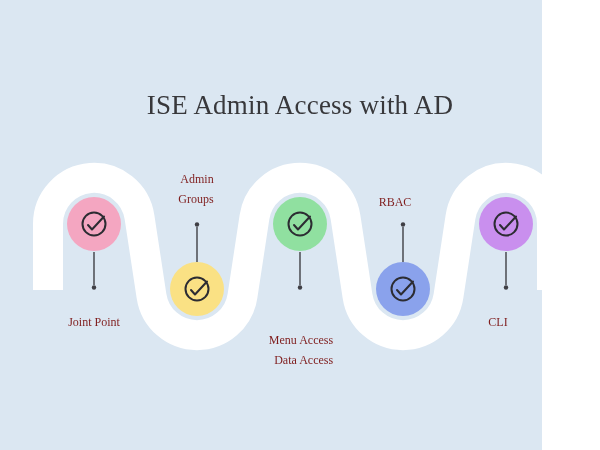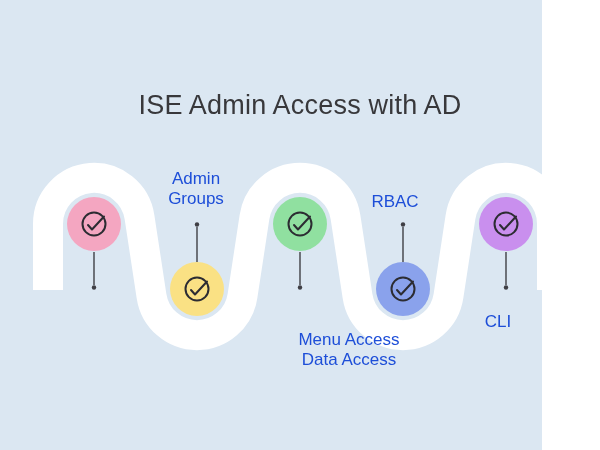"ISE Admin Access with AD" .canvas { font-family: Liberation Sans, sans-serif -> Liberation Serif, serif }
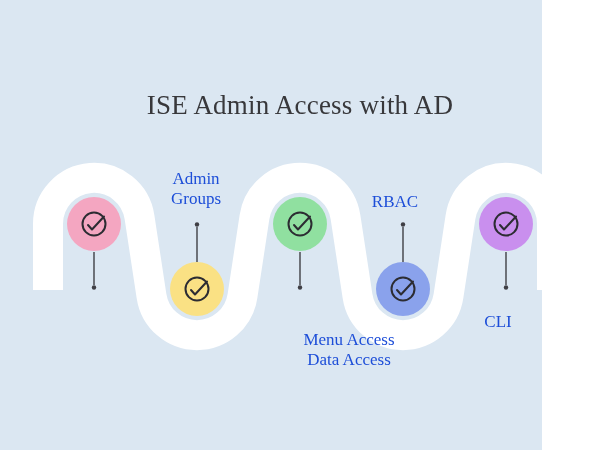"Admin" .label { color: #1d4ed8 -> #7f1d1d; font-size: 17px -> 12px; text-align: center -> right }
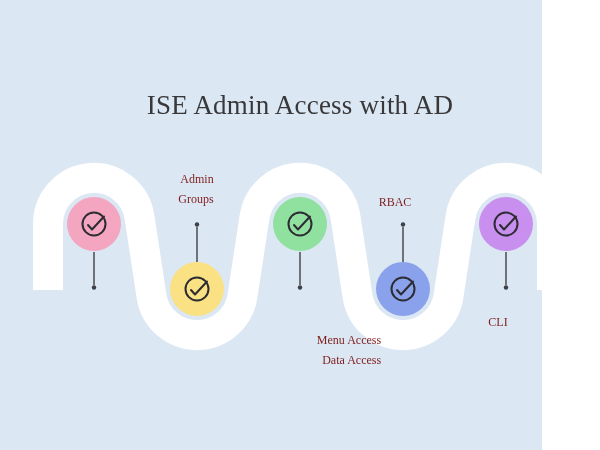"Joint Point" div.label { html: none -> <div>Joint Point</div> }
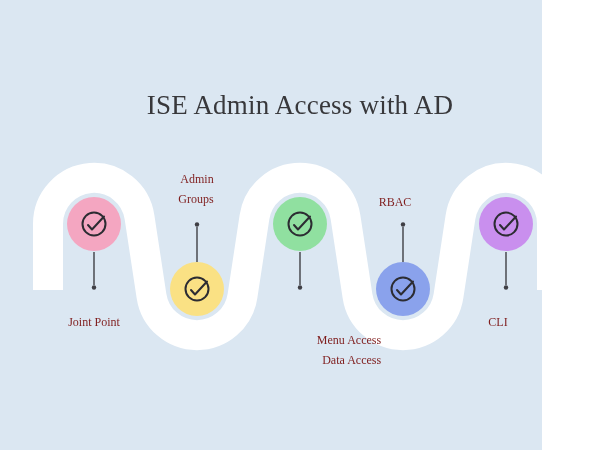"Menu Access" div.label { margin-left: 48px -> none }
